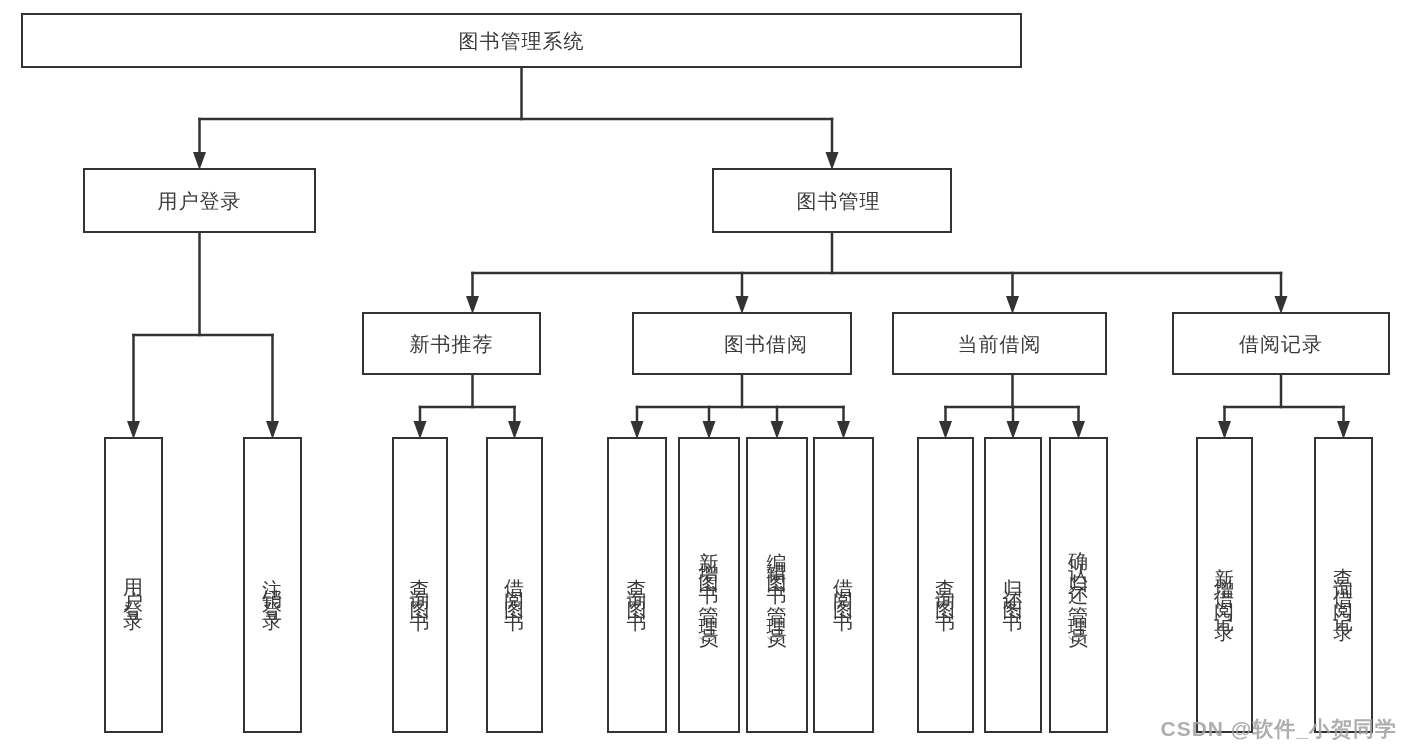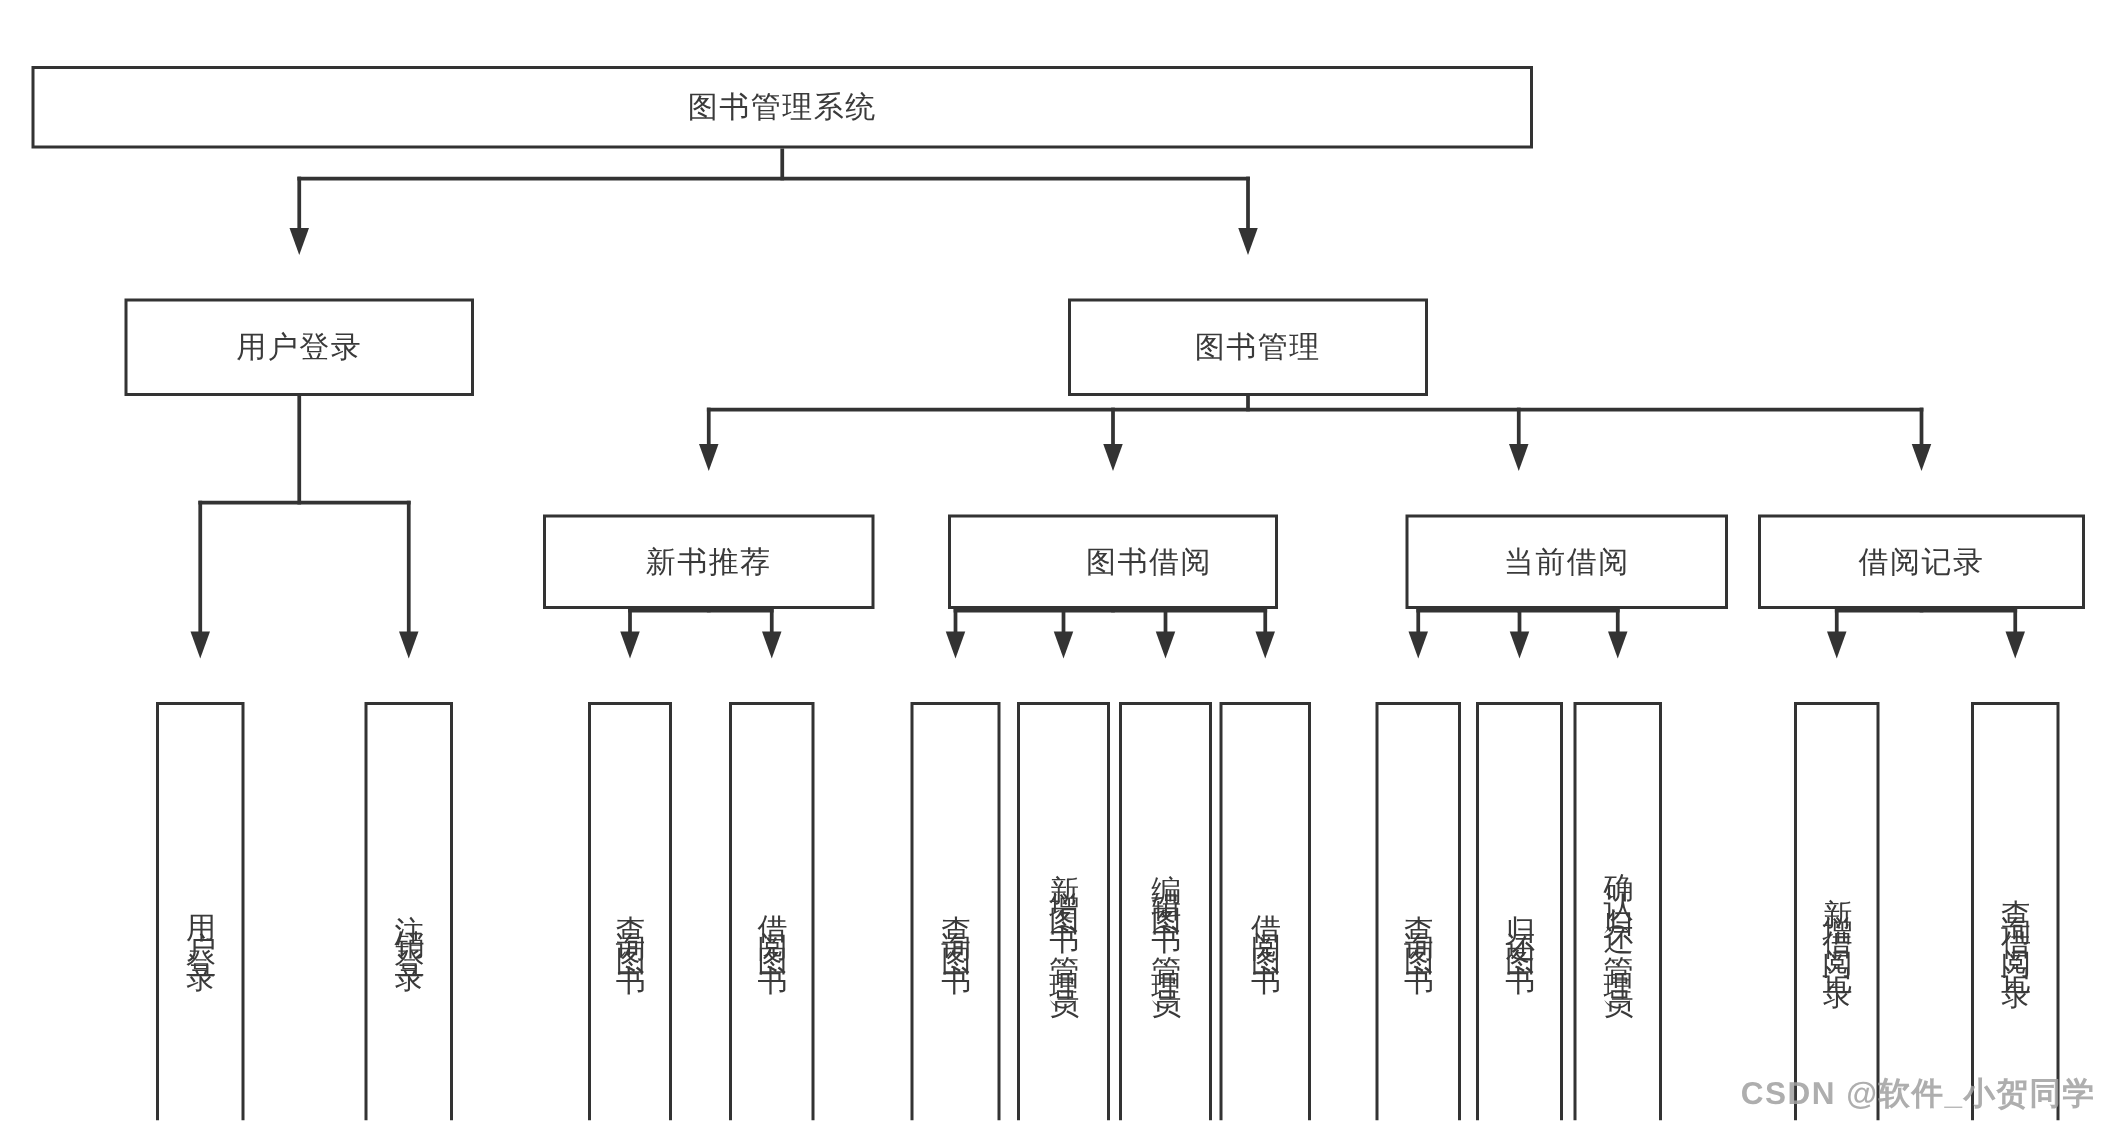"图书管理系统" .box { margin-top: 31px -> none }
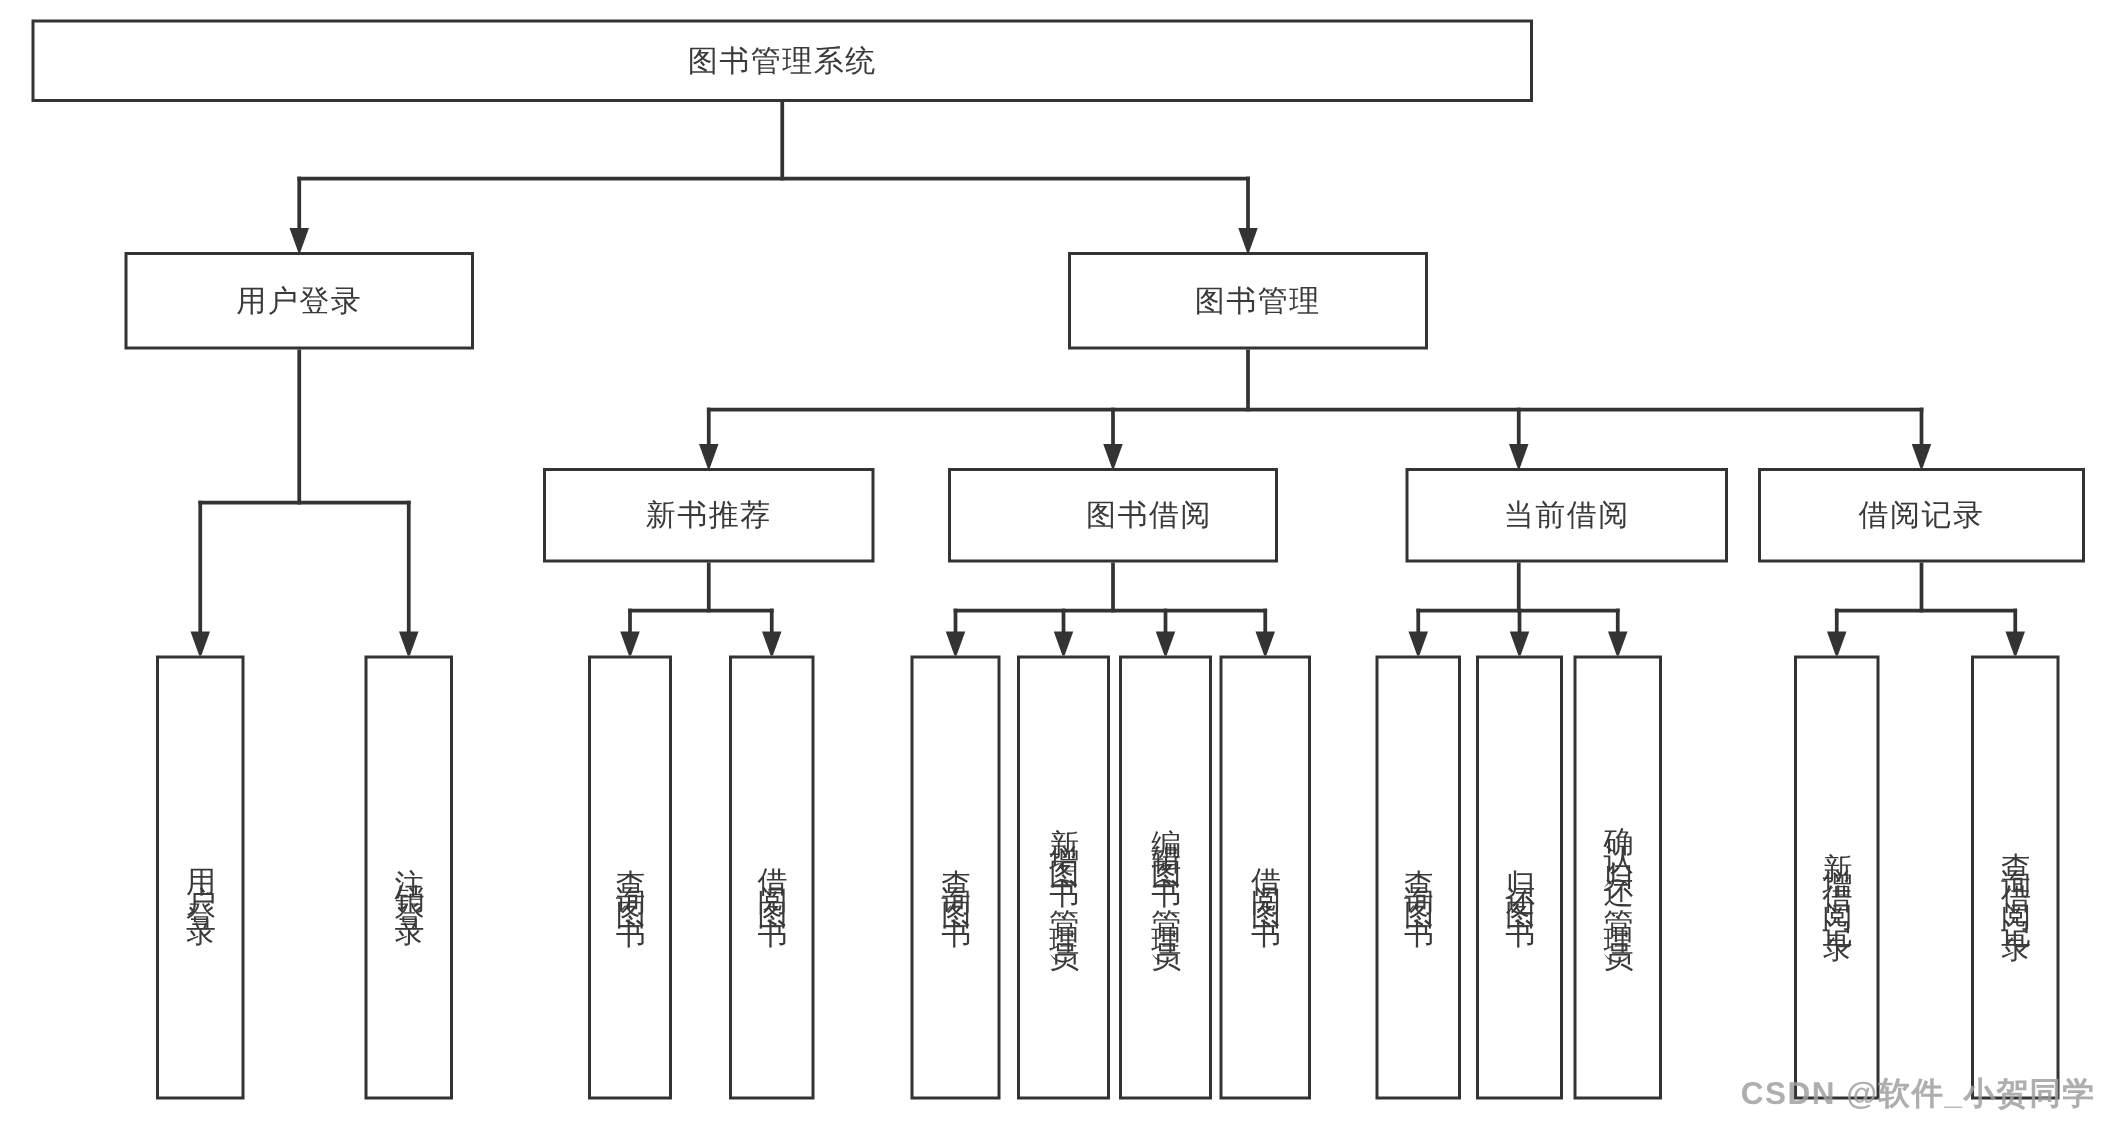"新书推荐" div.box { width: 221px -> 179px }
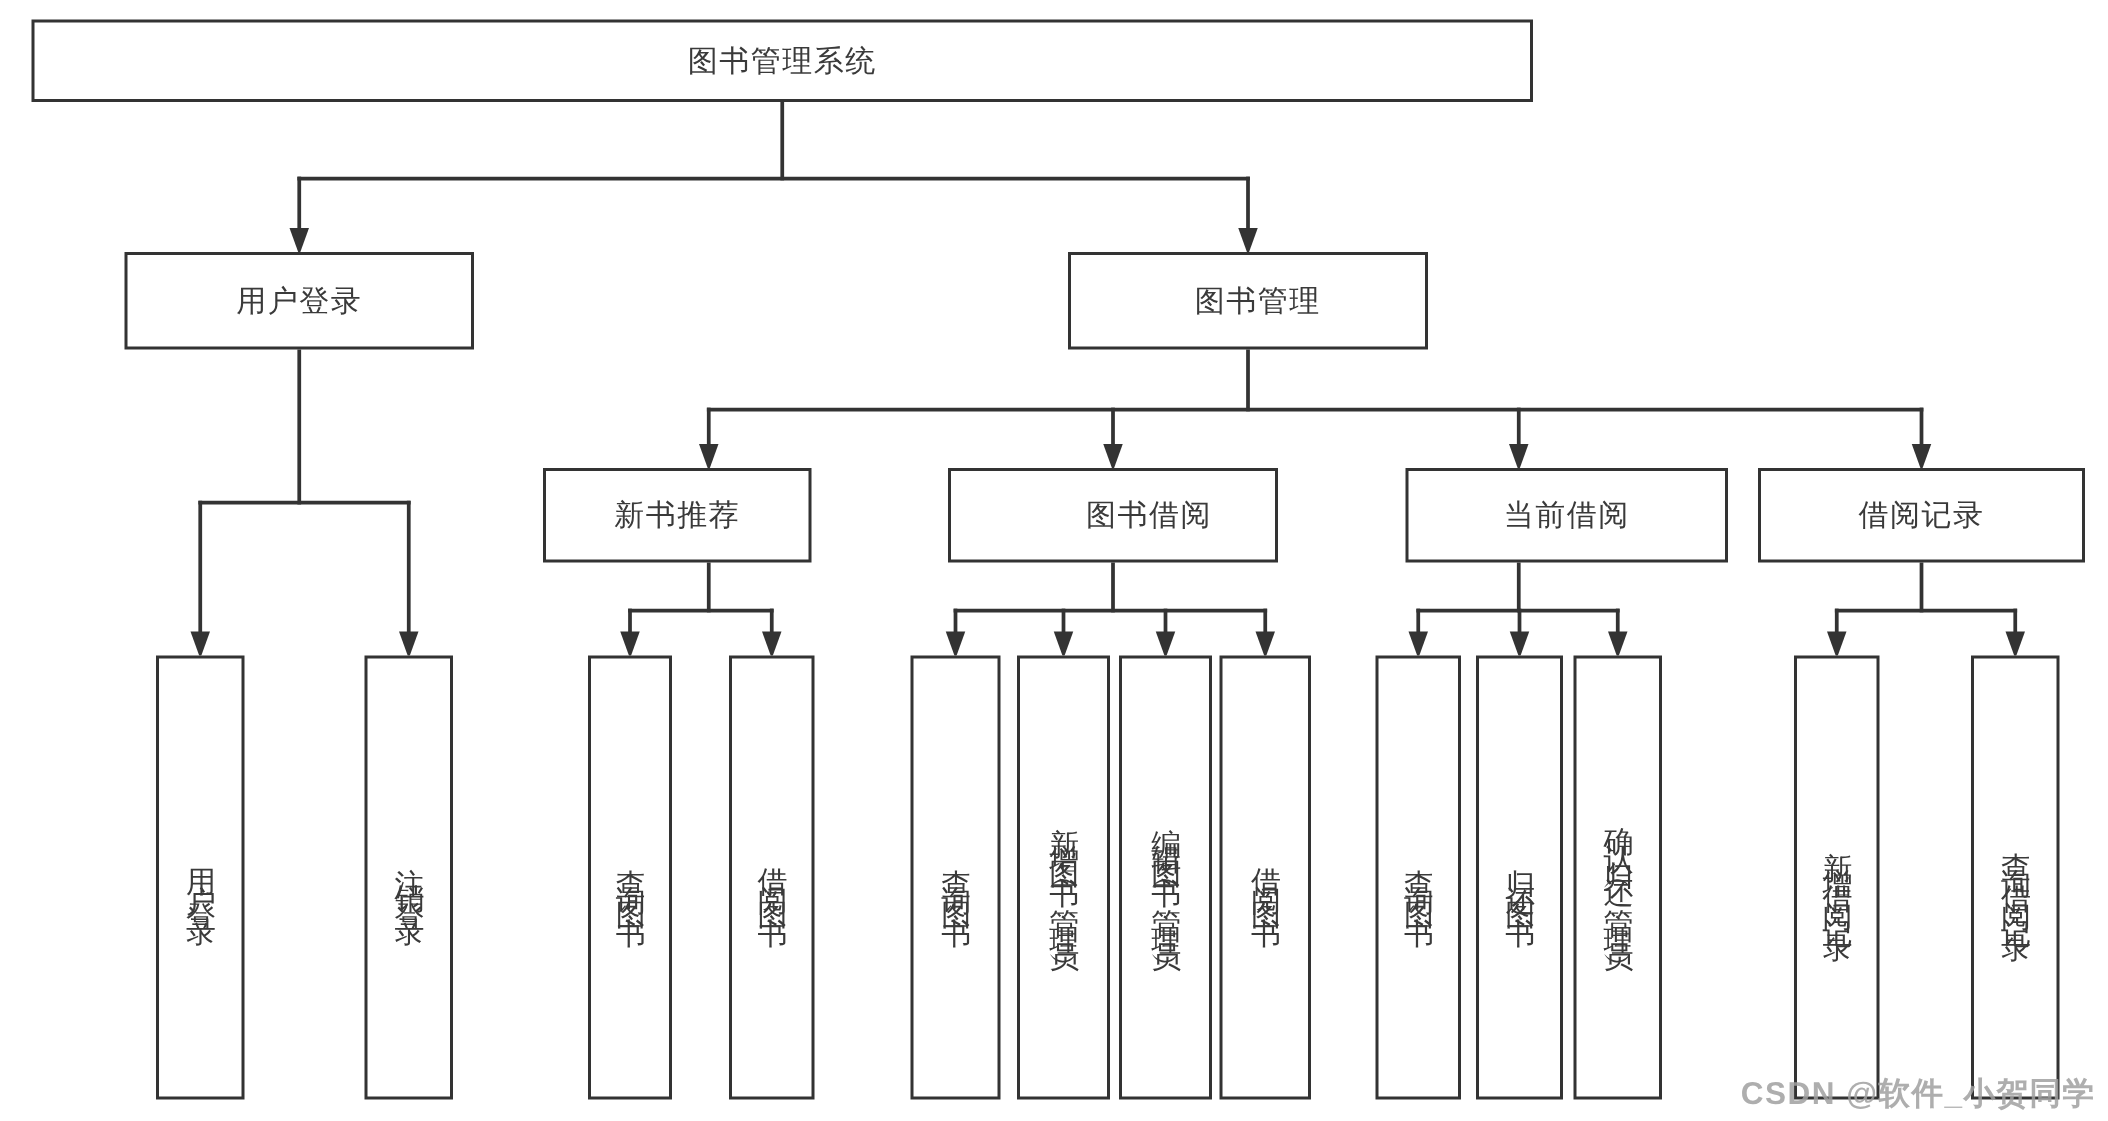"当前借阅" div.box { left: 937px -> 892px }
